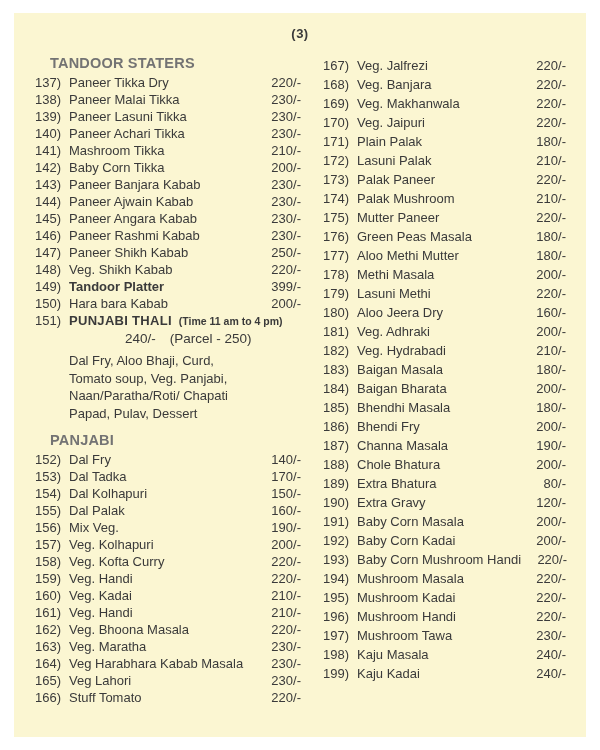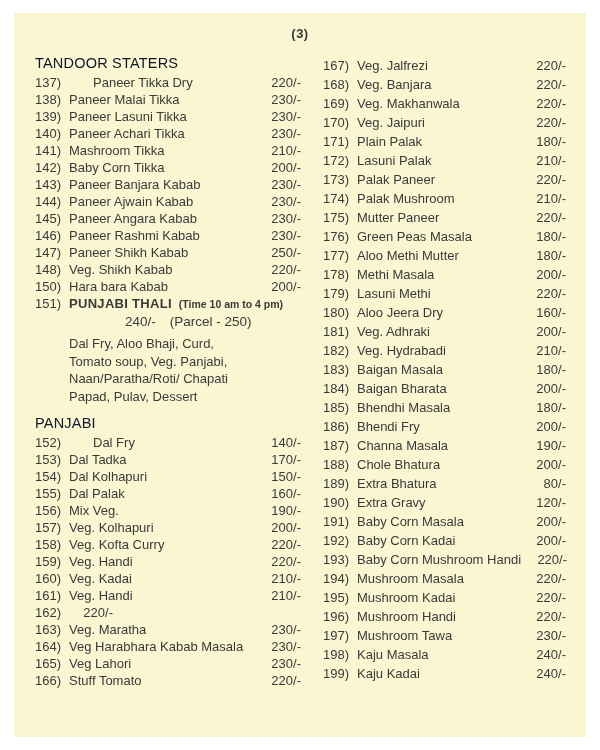"TANDOOR STATERS" .section-heading { color: #0f172a -> #737373; font-weight: normal -> bold; margin-left: none -> 15px }
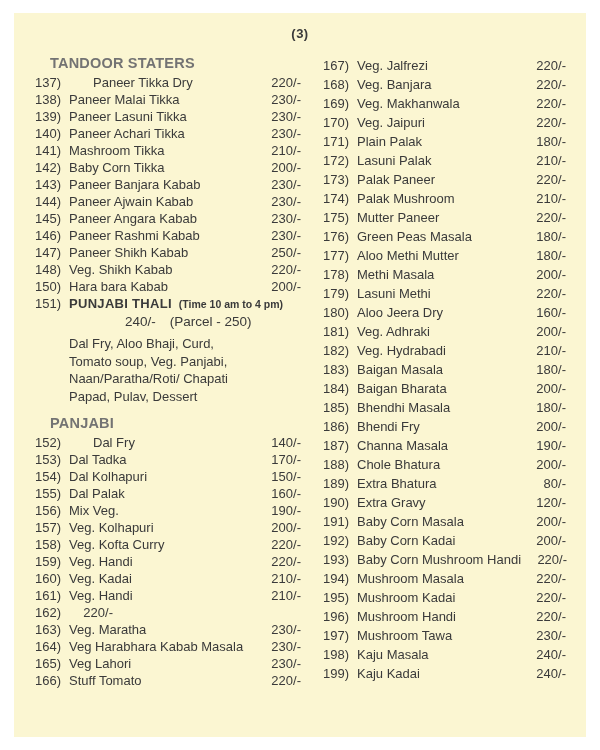"137)" .col-left .section-heading + .menu-item { gap: 24px -> none }
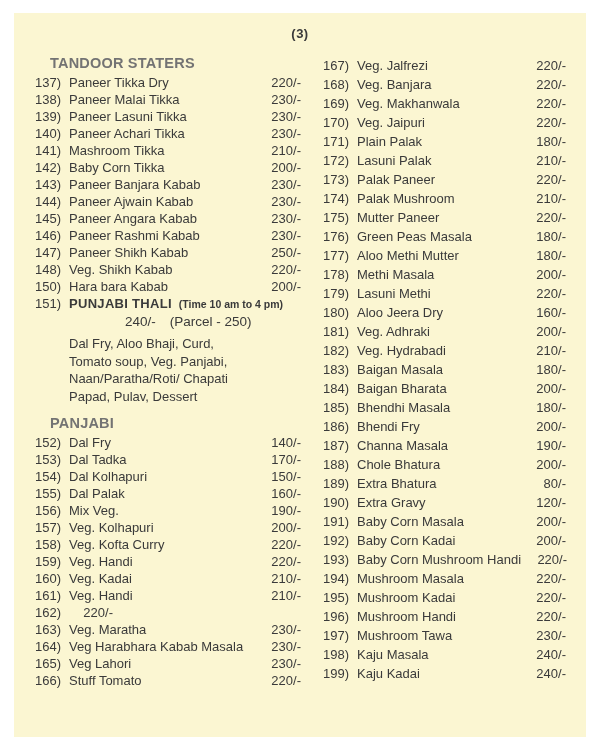"149)" div.menu-item { html: none -> <div> <span>149)</span> <span>Tandoor Platter</span> <span>399/-</span> </div> }
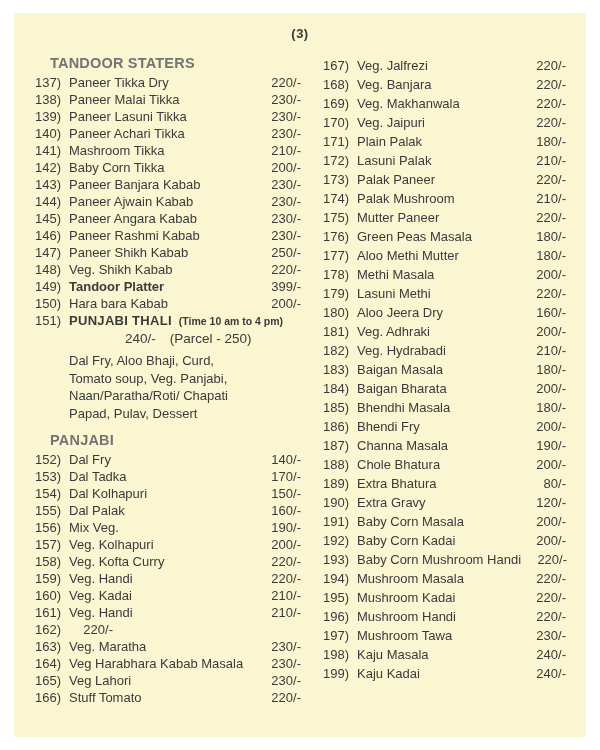"(Time 10 am to 4" span.note { text: 10 -> 11 }
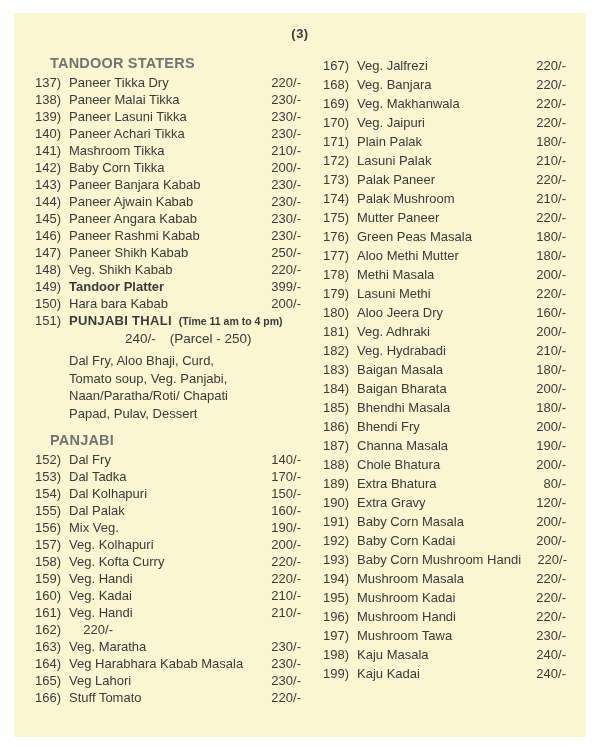"Veg. Bhoona Masala" span.name { html: none -> <span>Veg. Bhoona Masala</span> }
